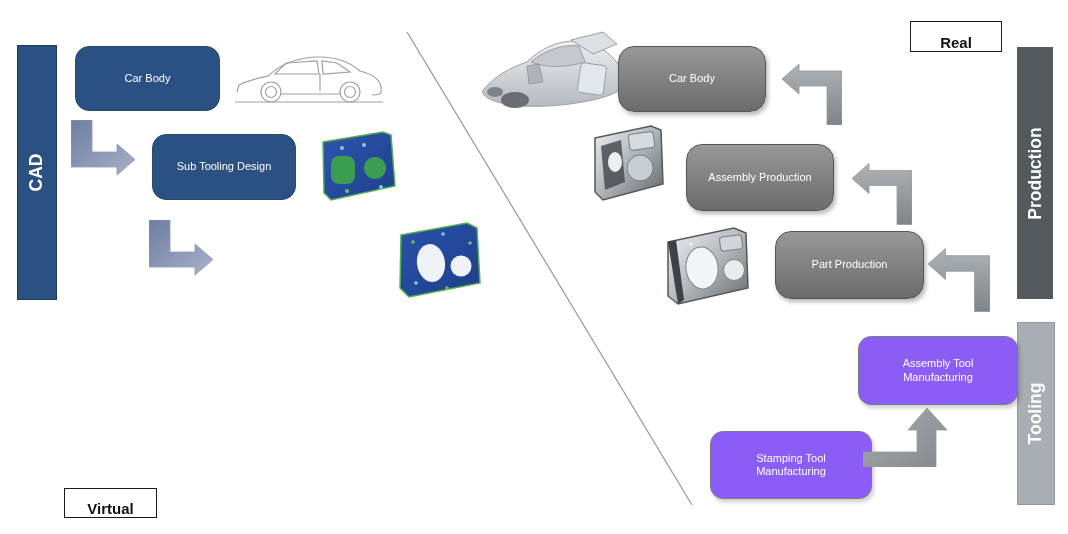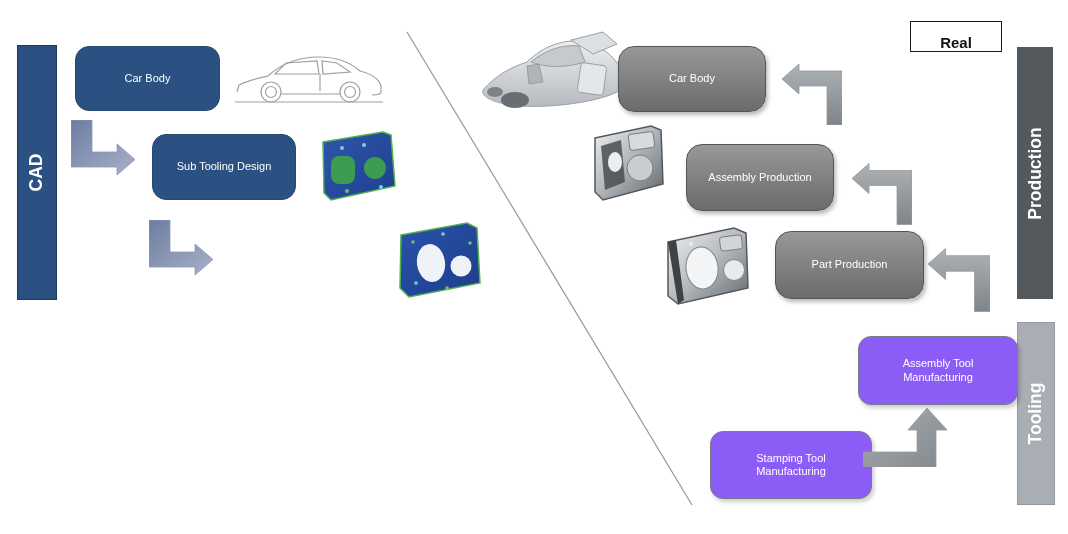"Virtual" div.sidelabel { html: none -> <div> <span>Virtual</span> </div> }
